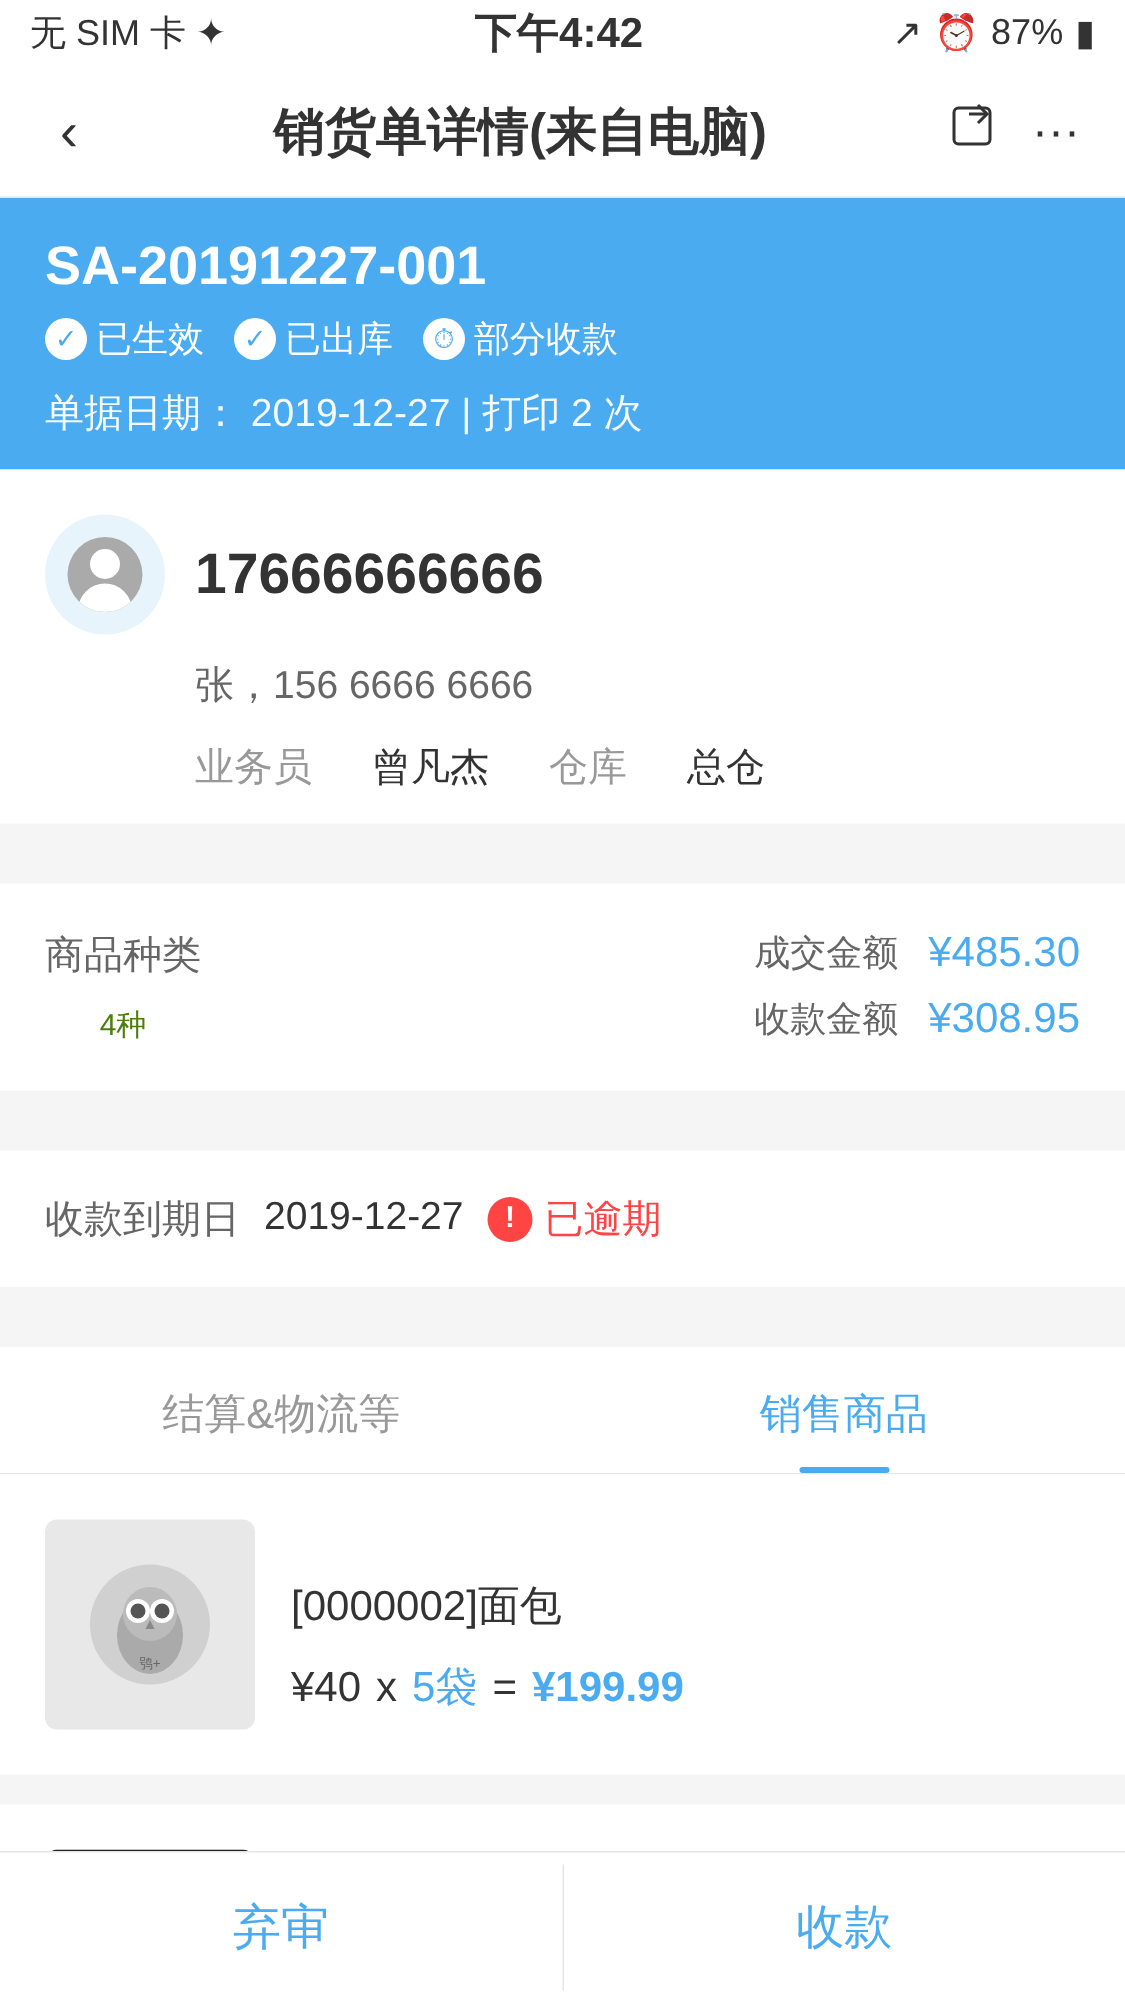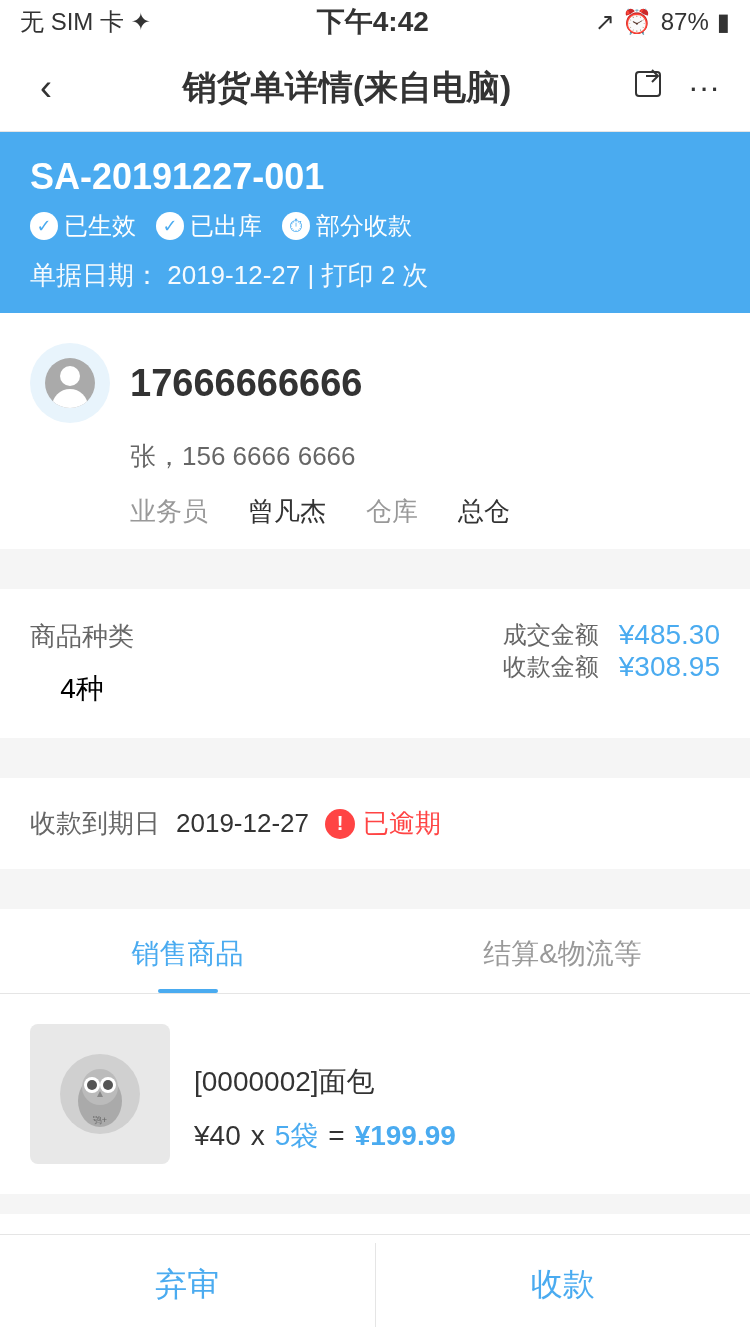"成交金额" .summary-right { gap: none -> 12px }
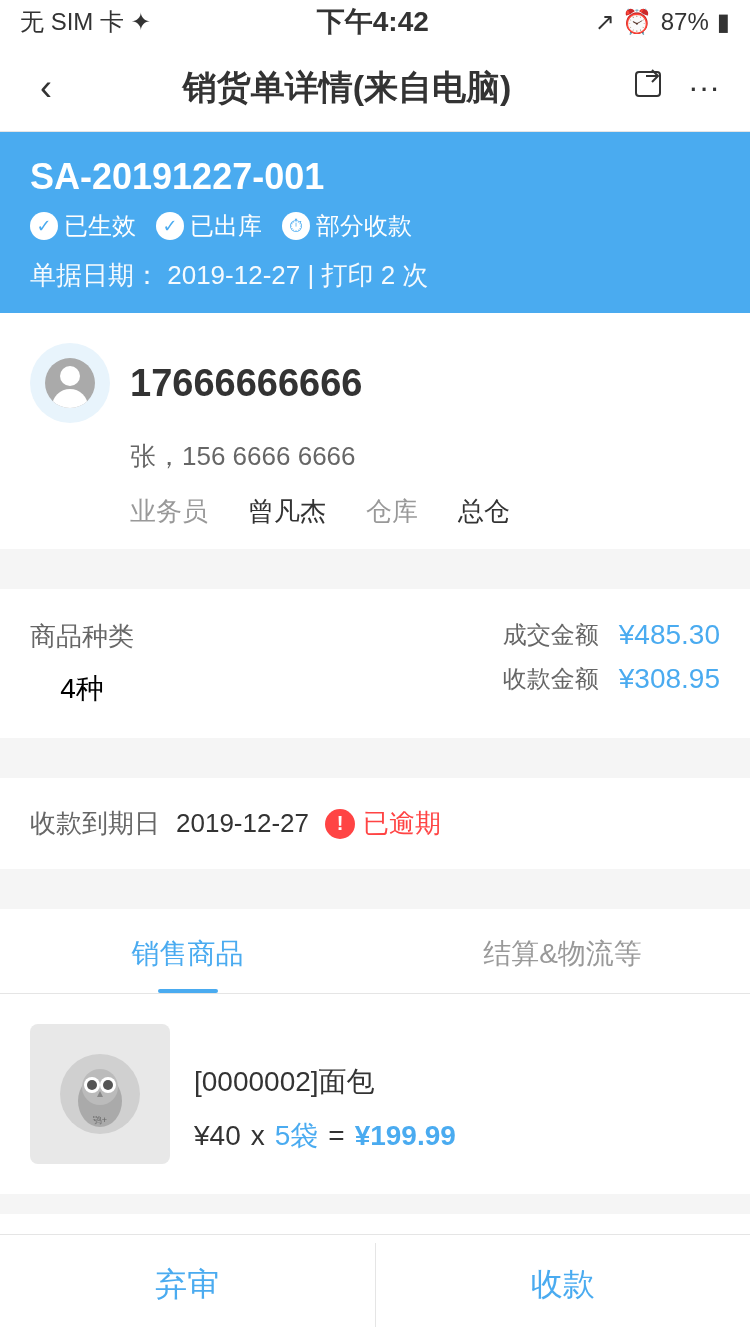"4种" .summary-value { color: #000000 -> #4d7c0f; font-size: 28px -> 20px }
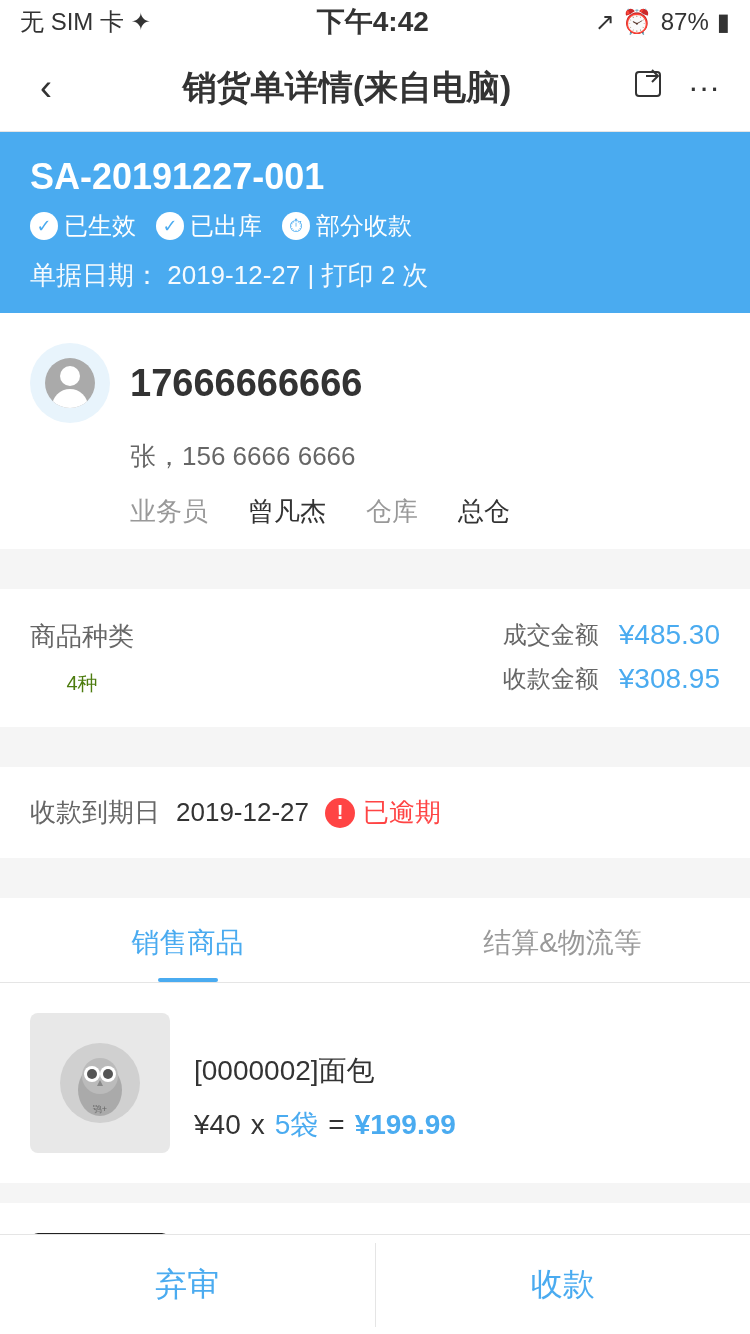"收款到期日" .due-section { align-items: center -> flex-start }
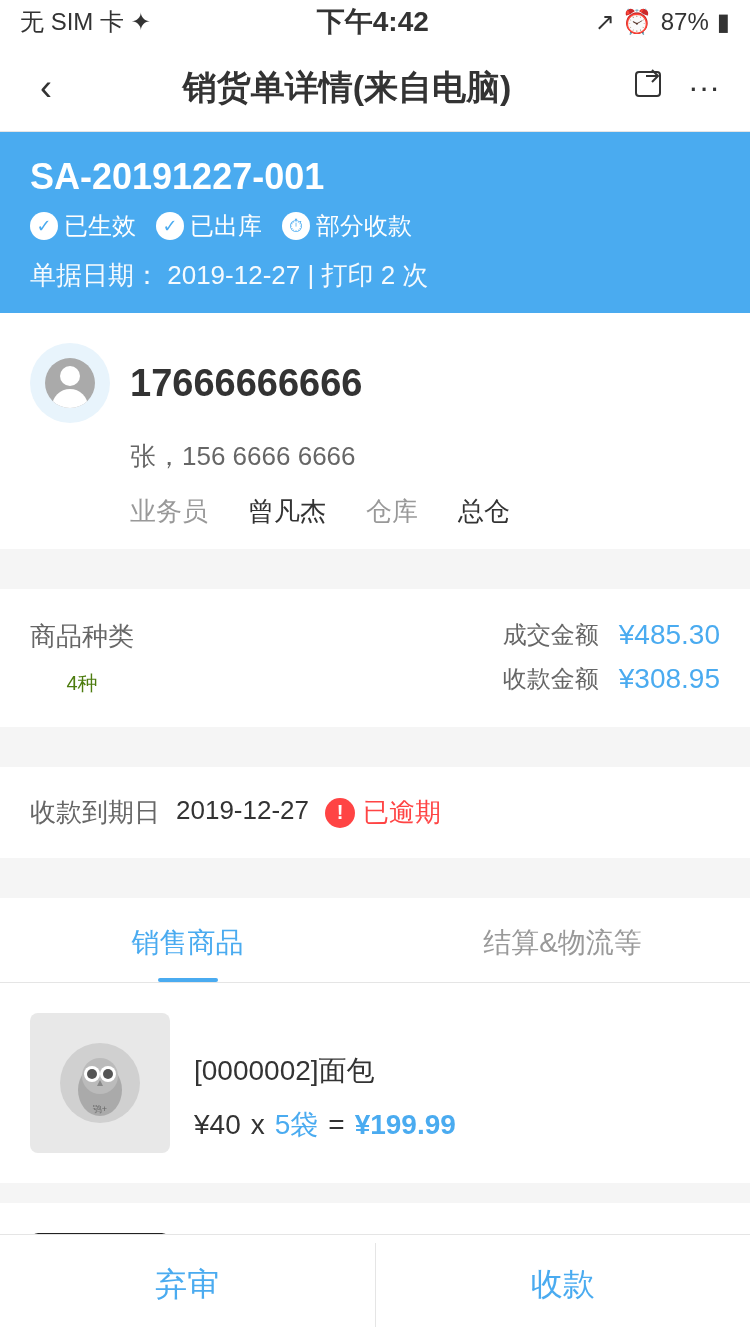"销售商品" div.tab { order: before "结算&物流等" -> after "结算&物流等" }
